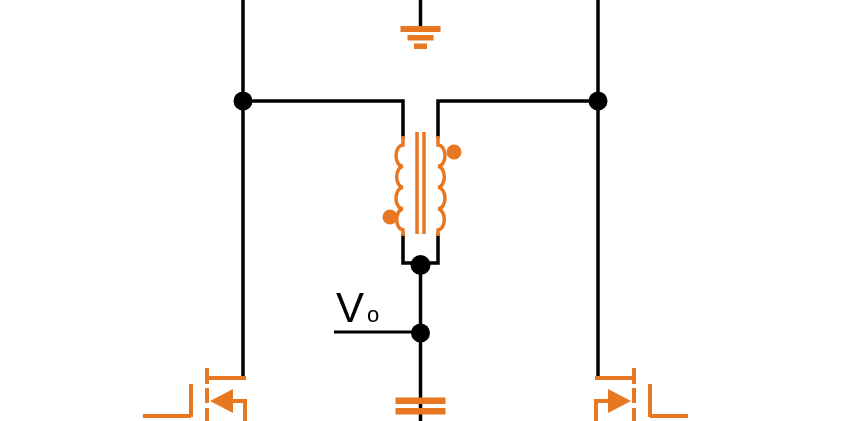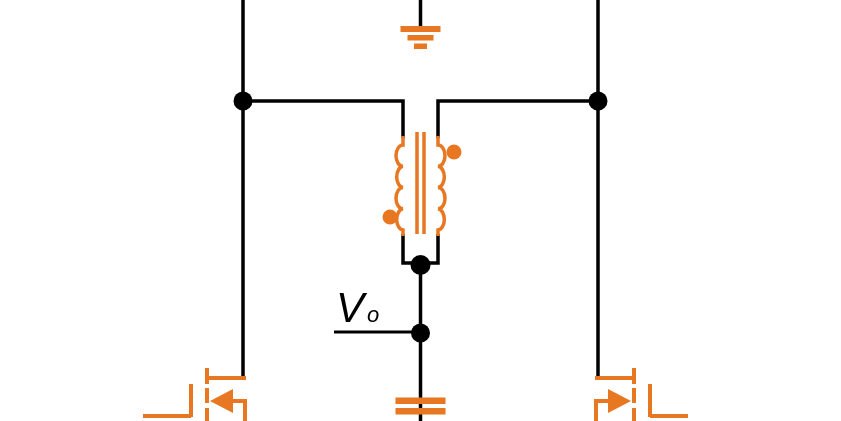"Vo" .stage { font-style: italic -> none }
